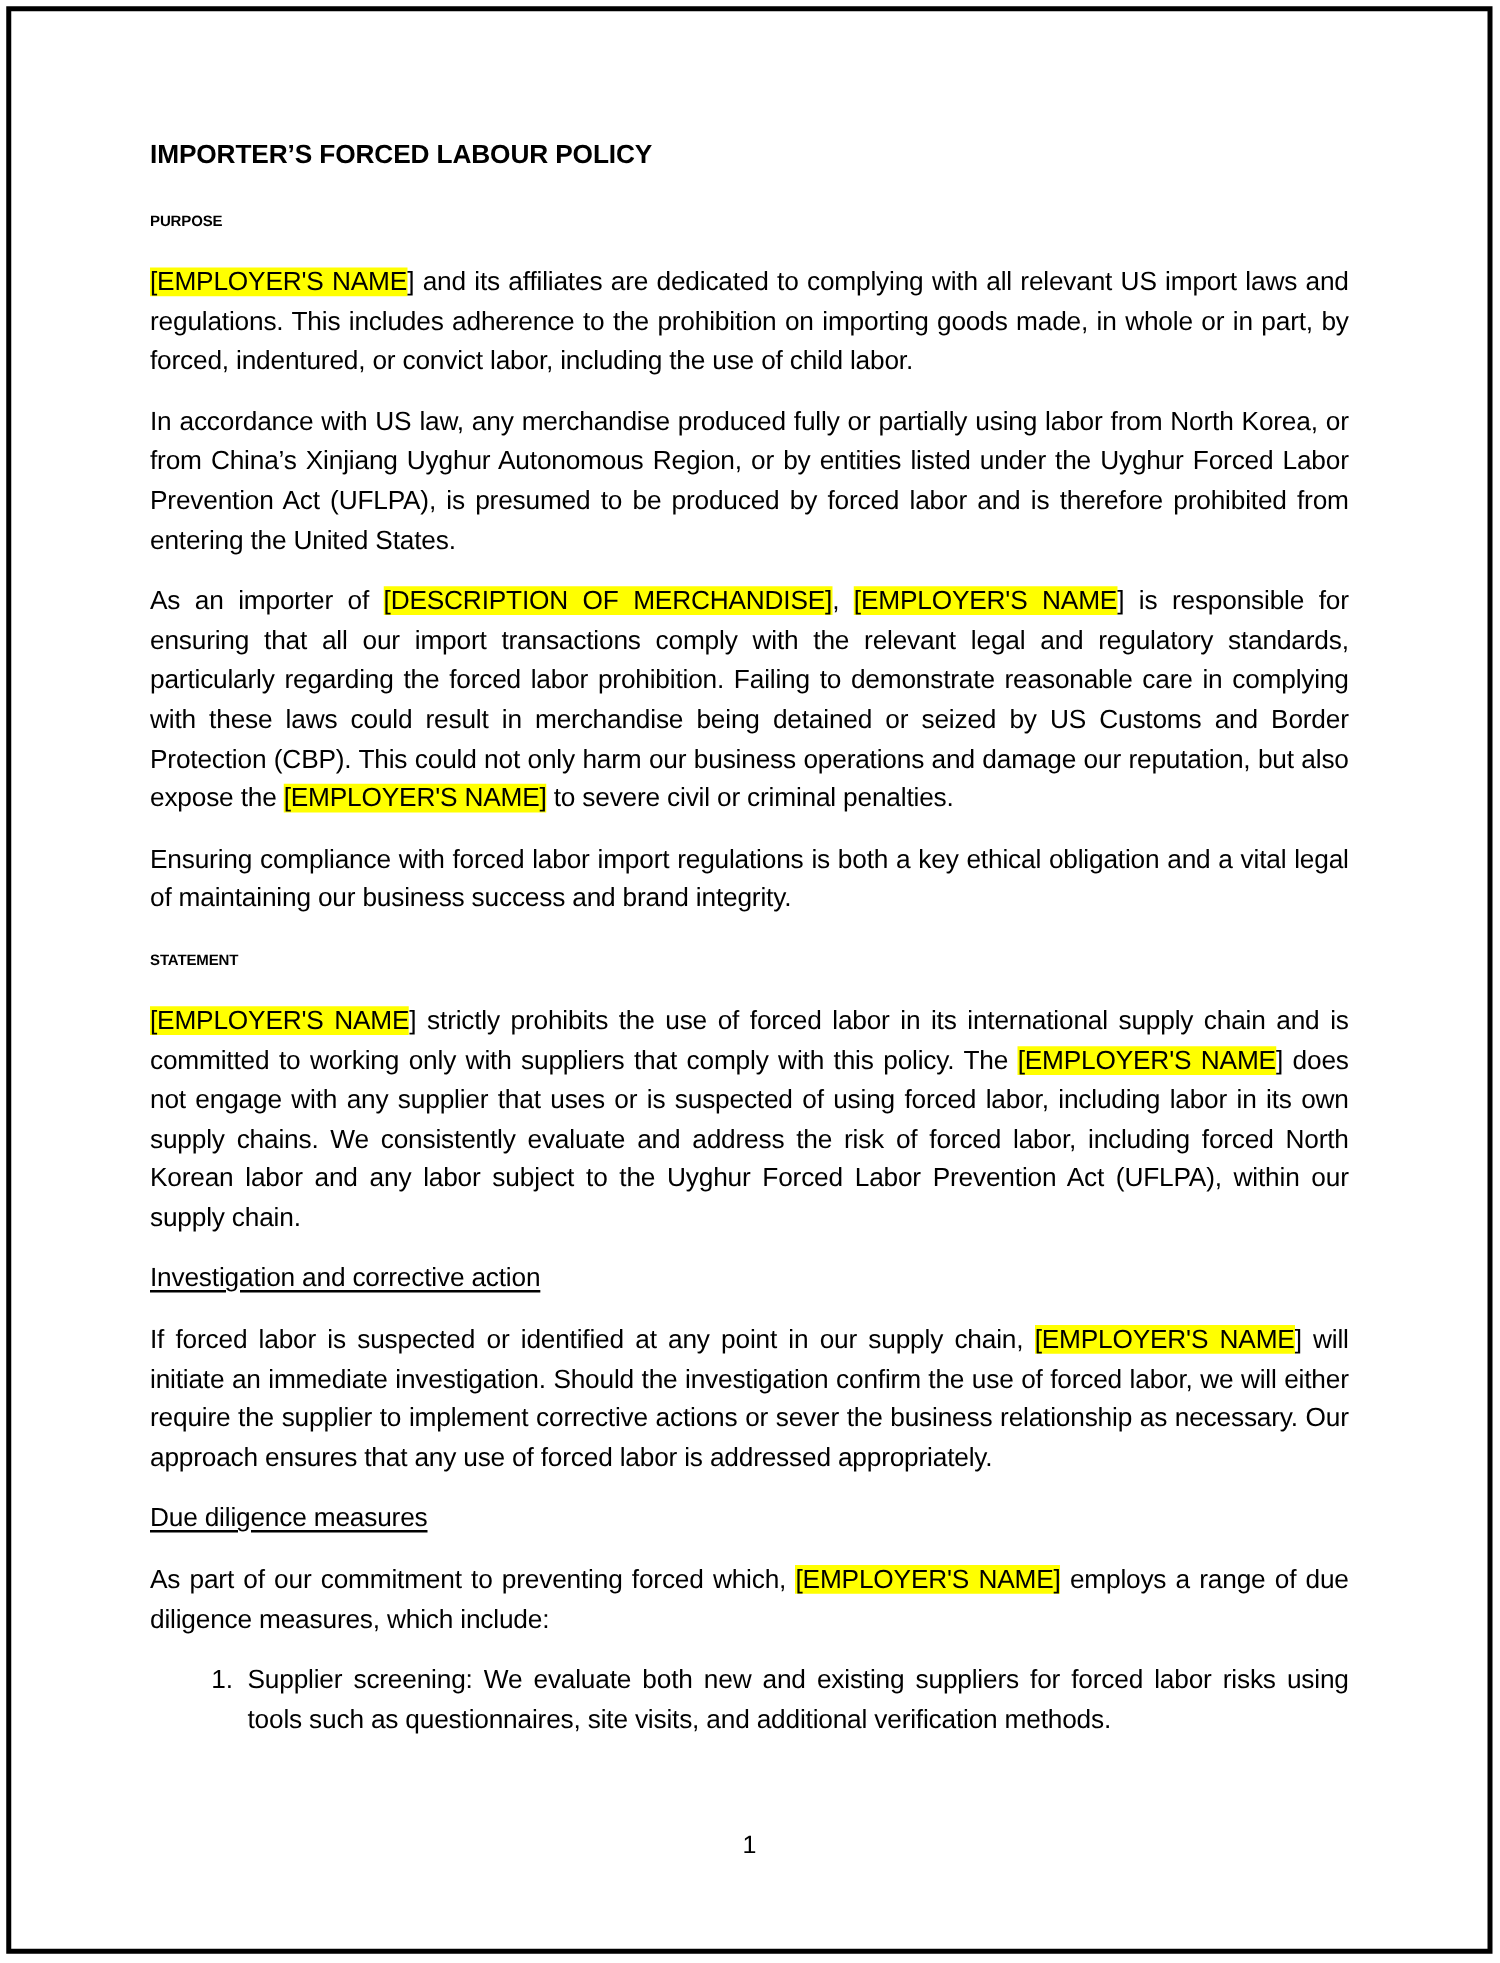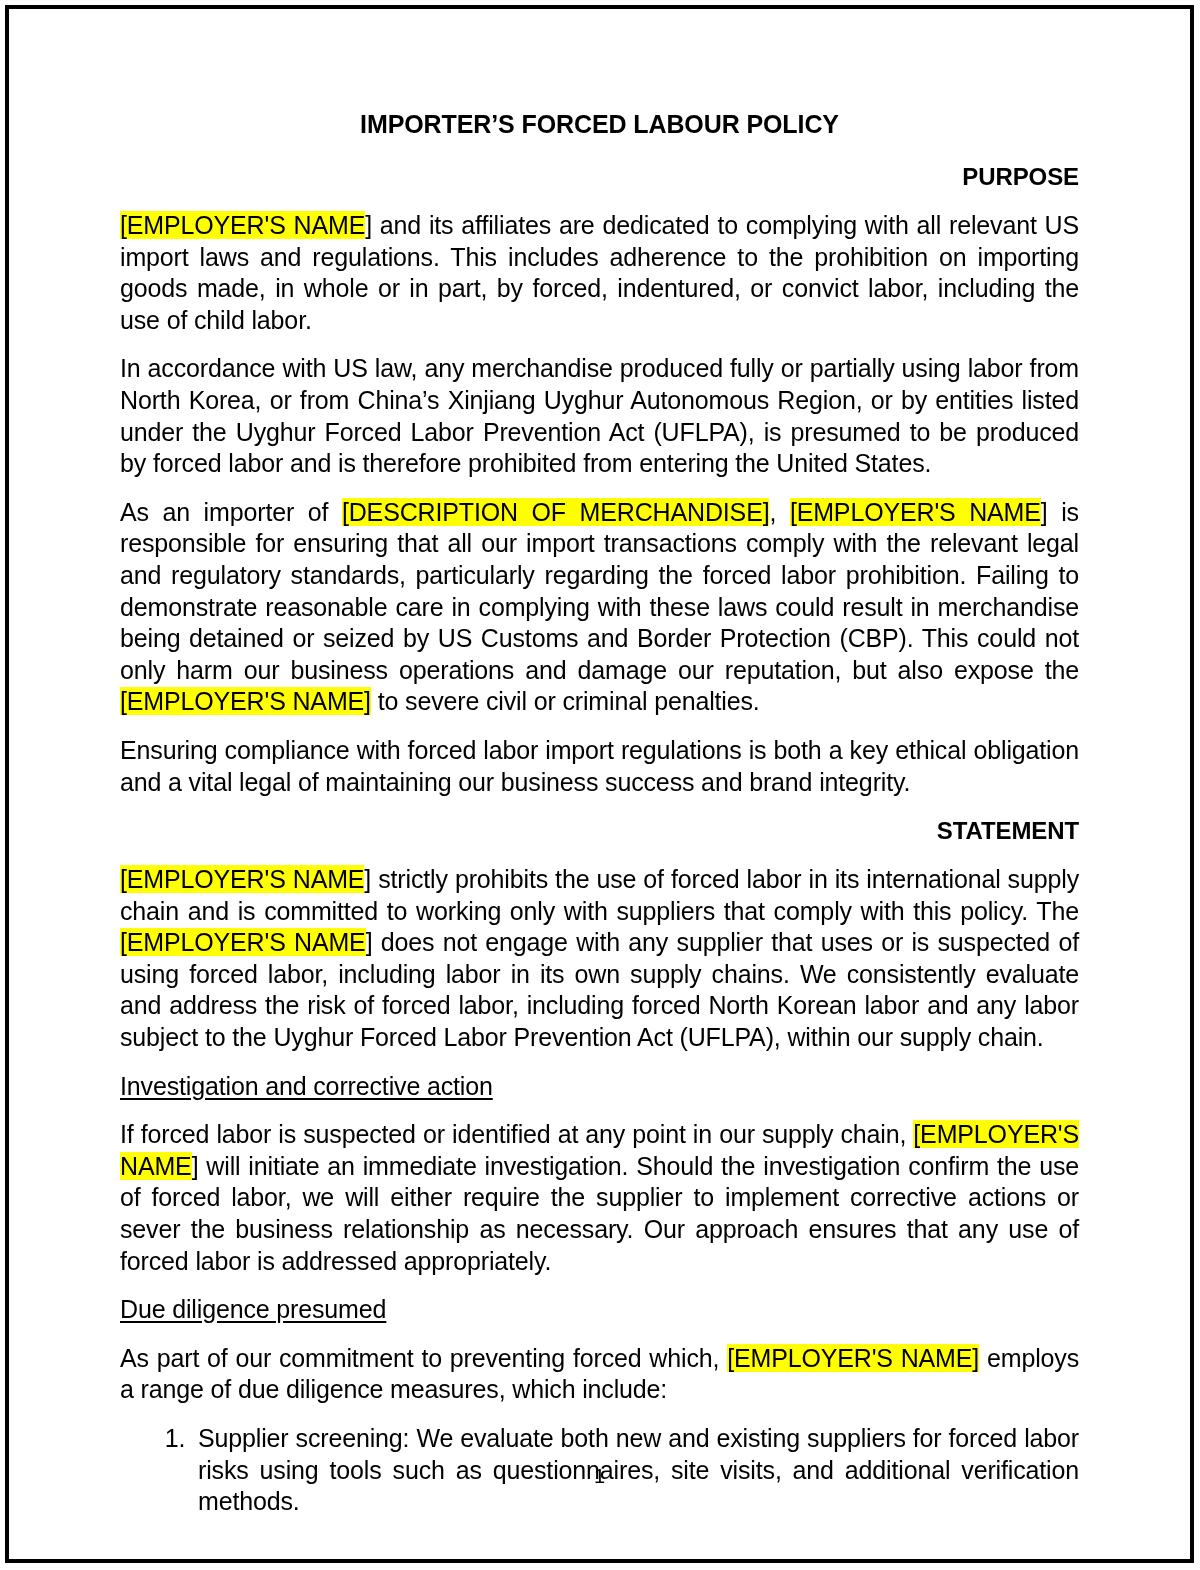"IMPORTER’S FORCED LABOUR POLICY" .doc-title { font-size: 25px -> 21px; text-align: center -> none }
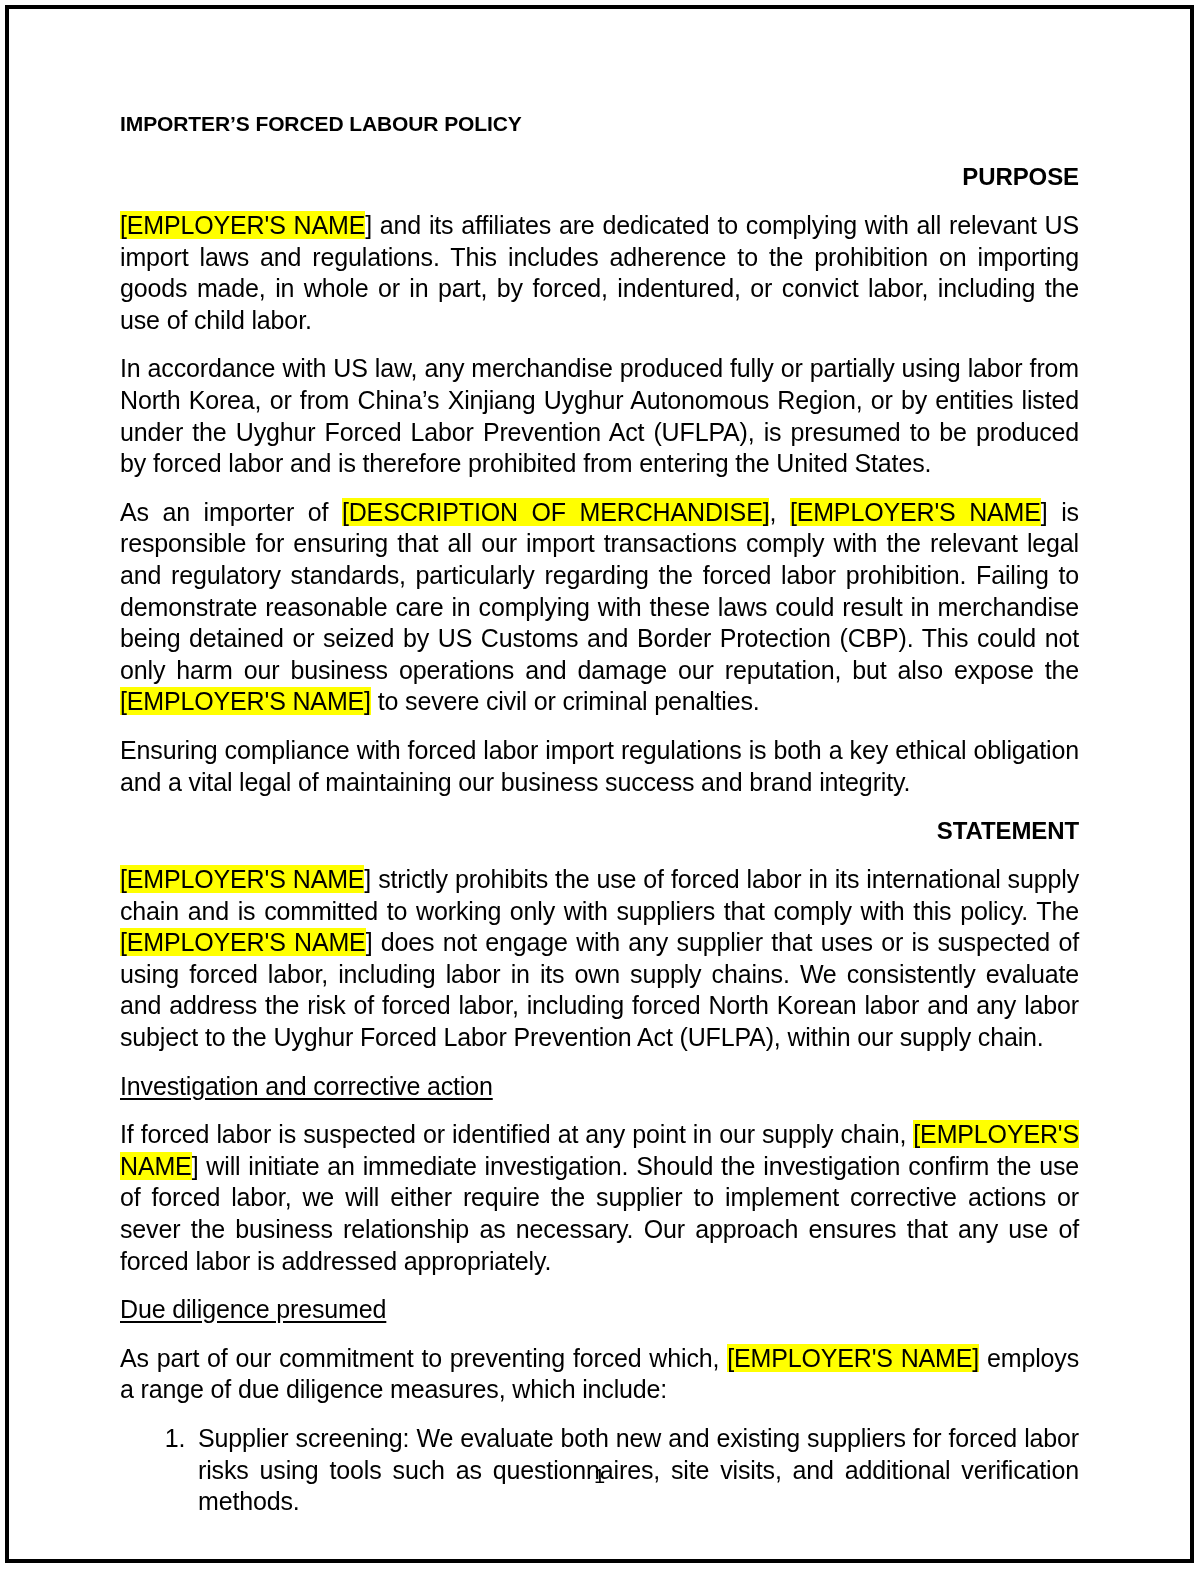"PURPOSE" .h-bold { font-size: 24px -> 12px; text-align: right -> none }
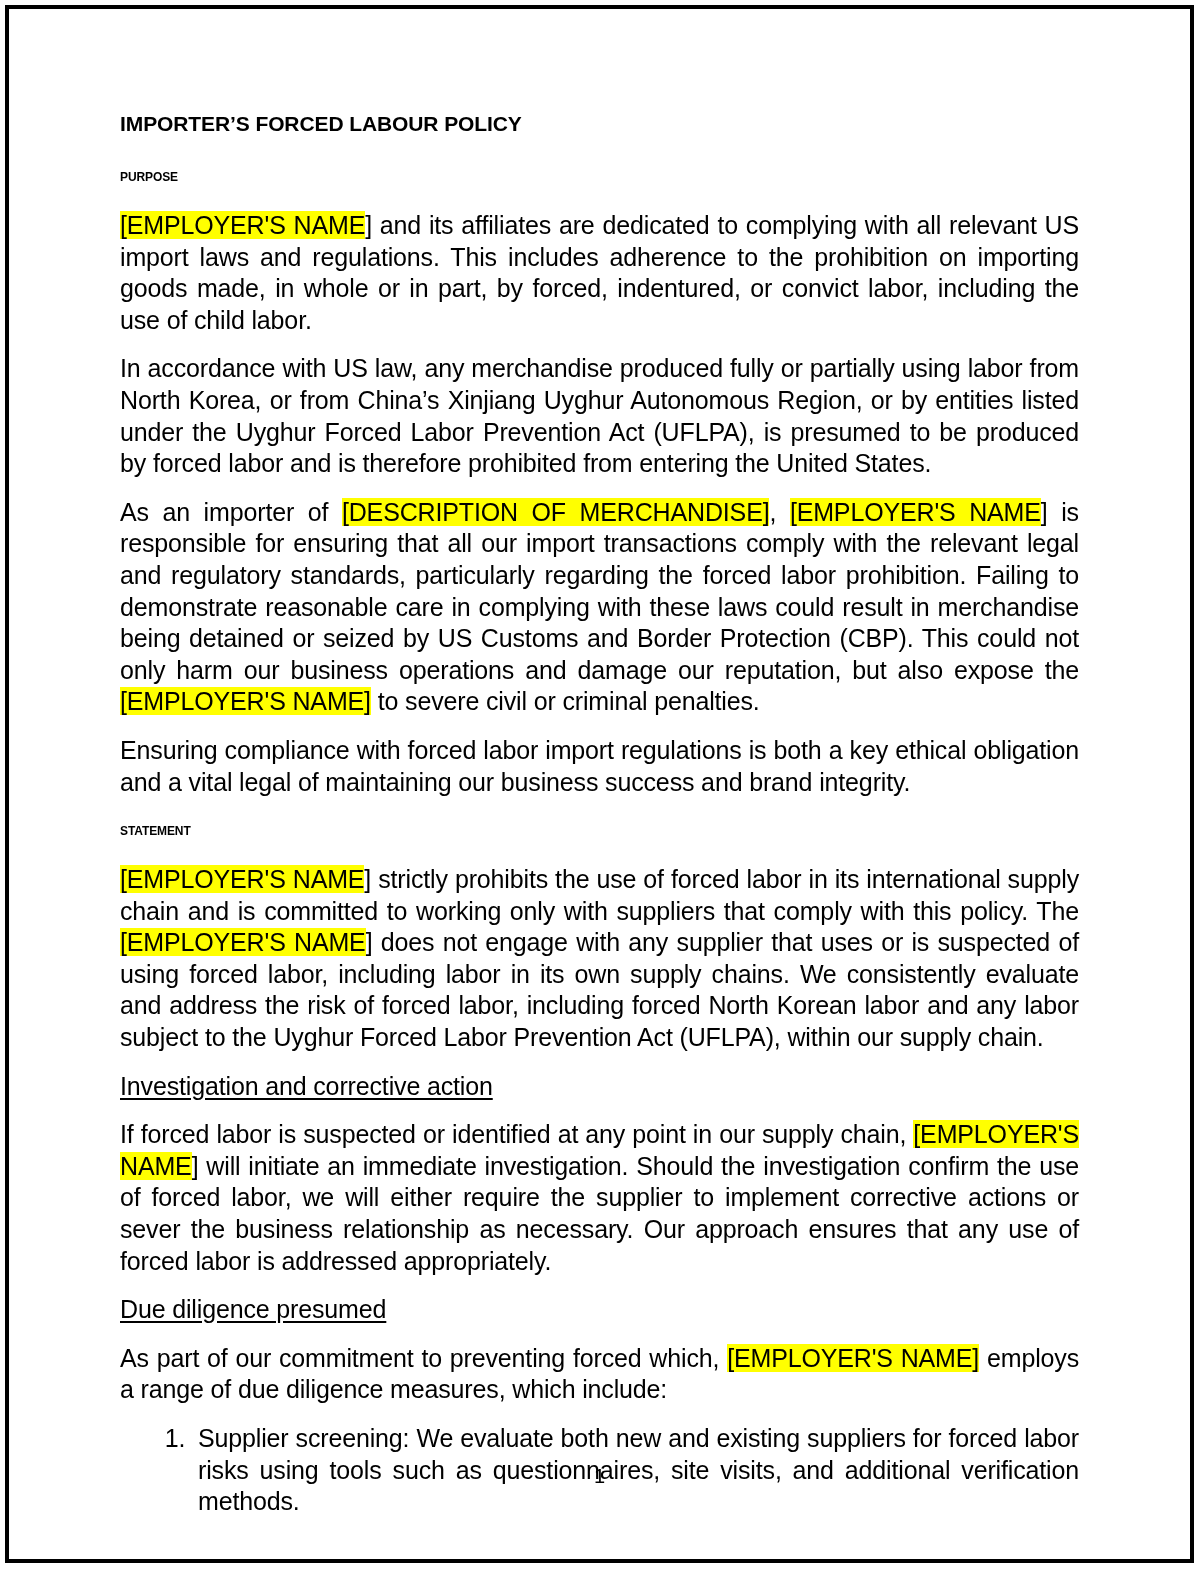"[EMPLOYER'S NAME] and its affiliates" .para, .h-underline, ol.num-list, li.num-item { font-size: 25px -> 21px }
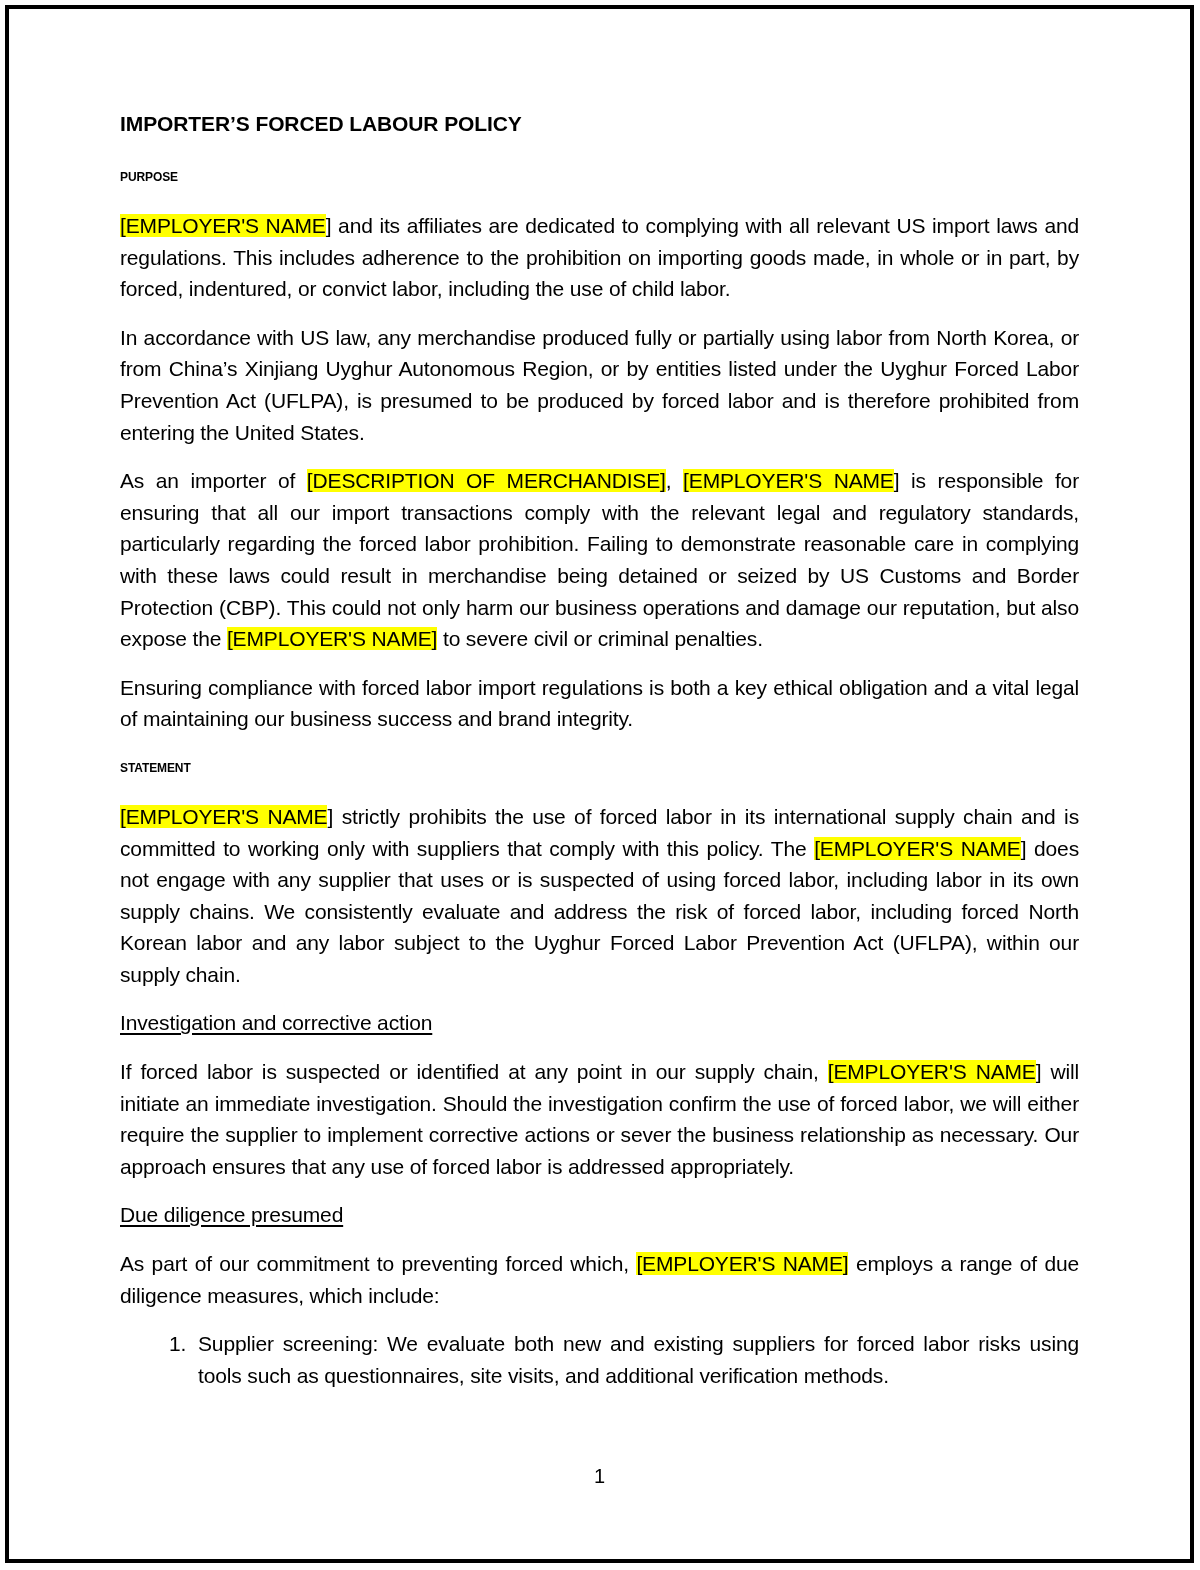"Due diligence presumed" span.txt { text: presumed -> measures }
